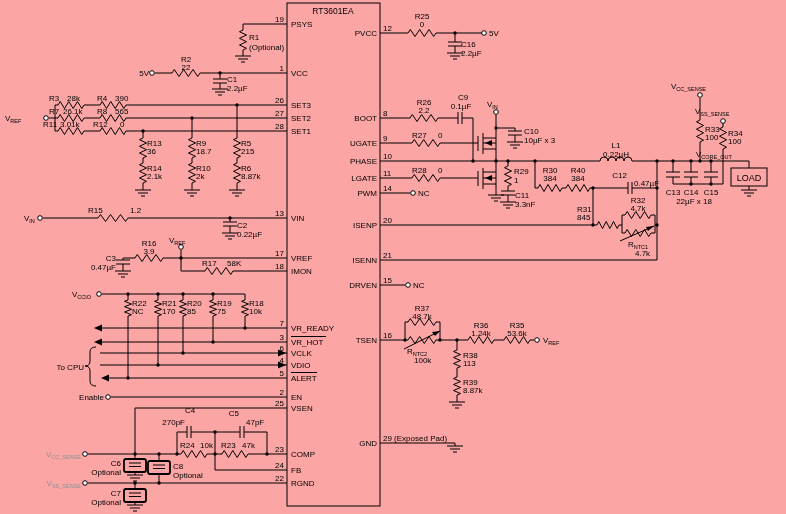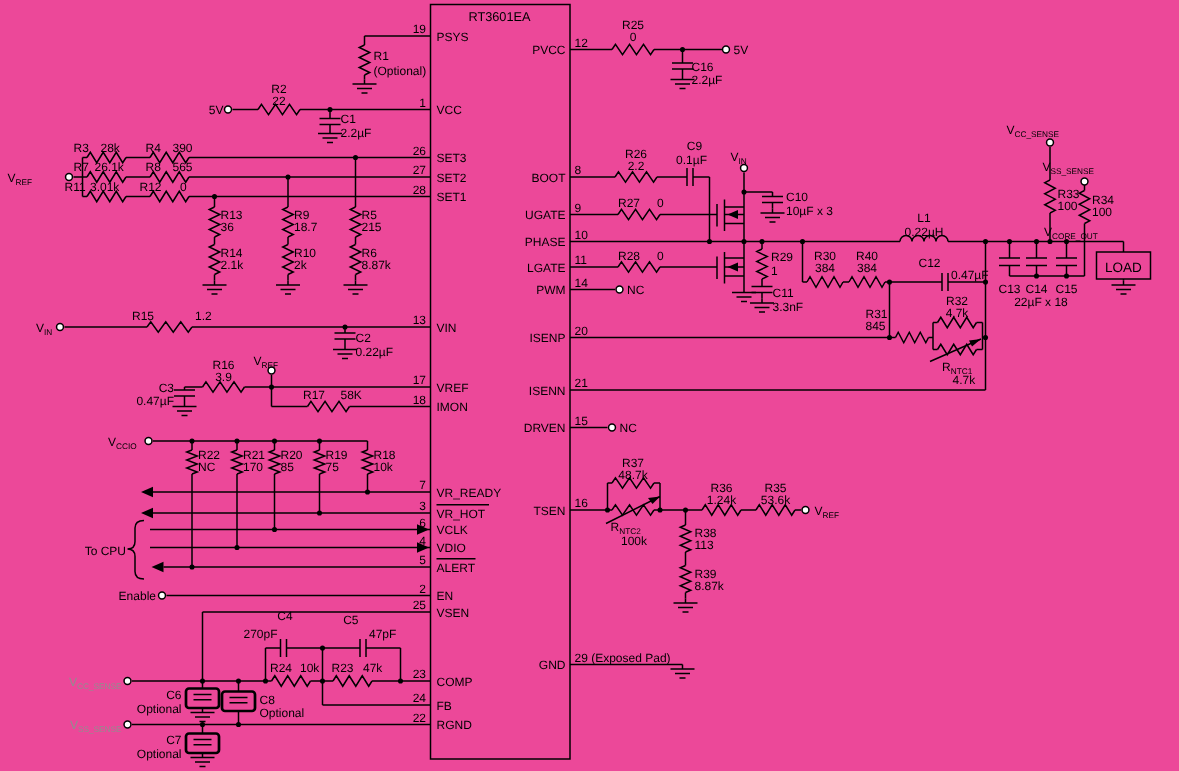"RT3601EA" #canvas { background: #ec4899 -> #fca5a5 }
